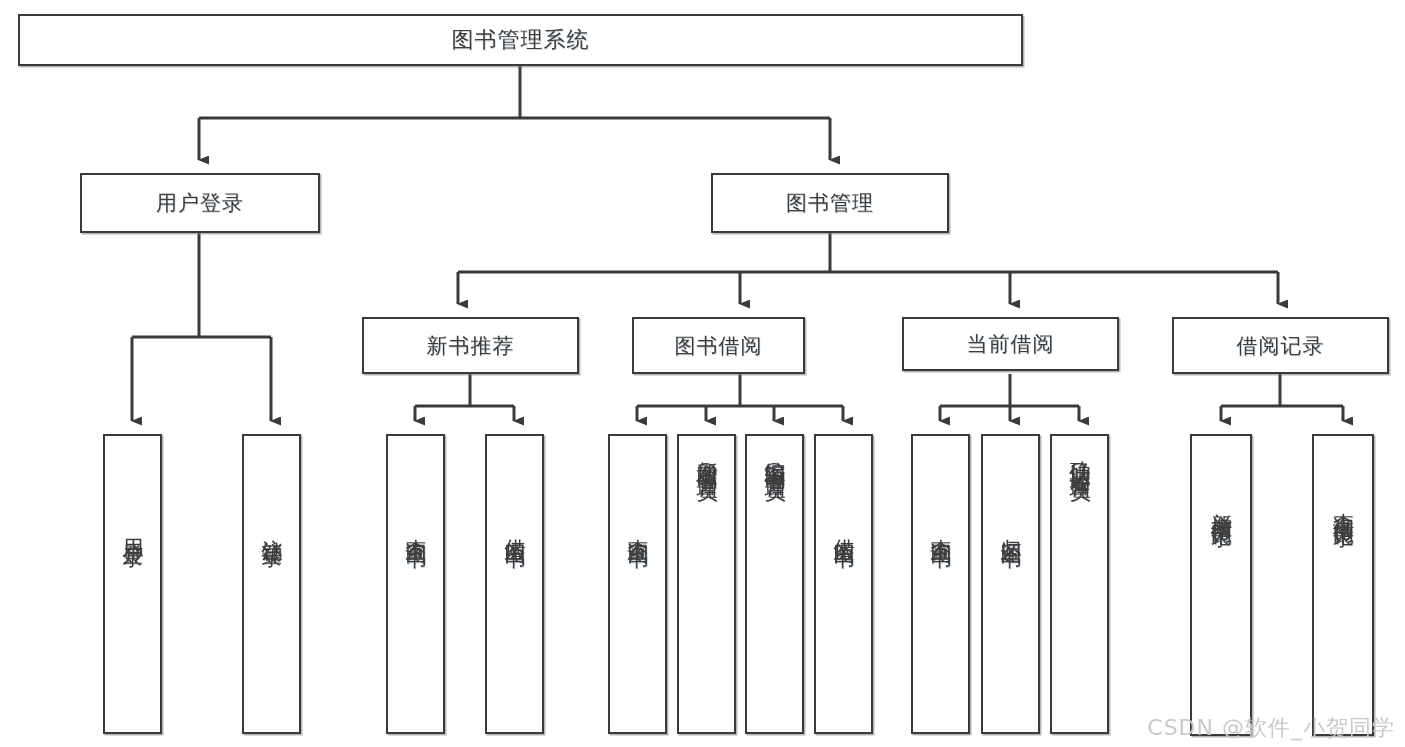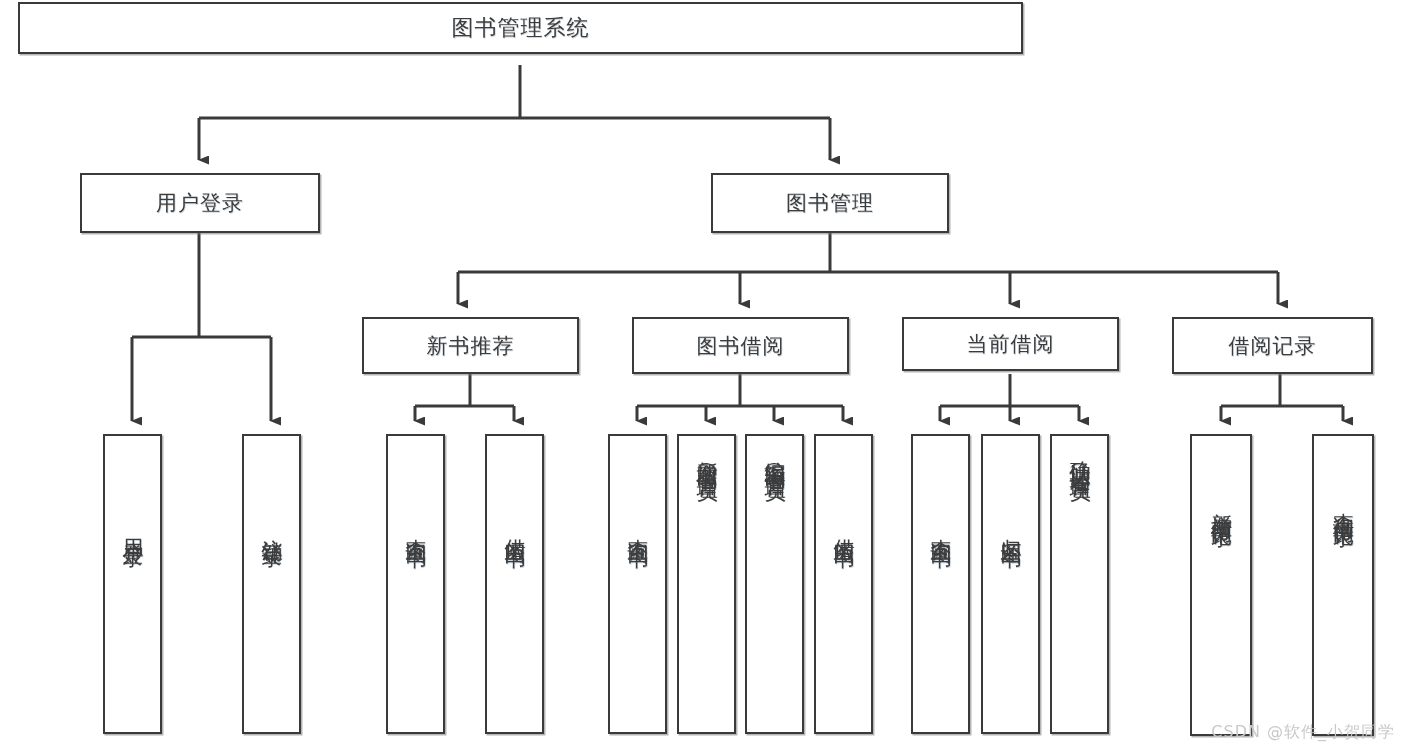"图书管理系统" div.node { top: 2px -> 14px }
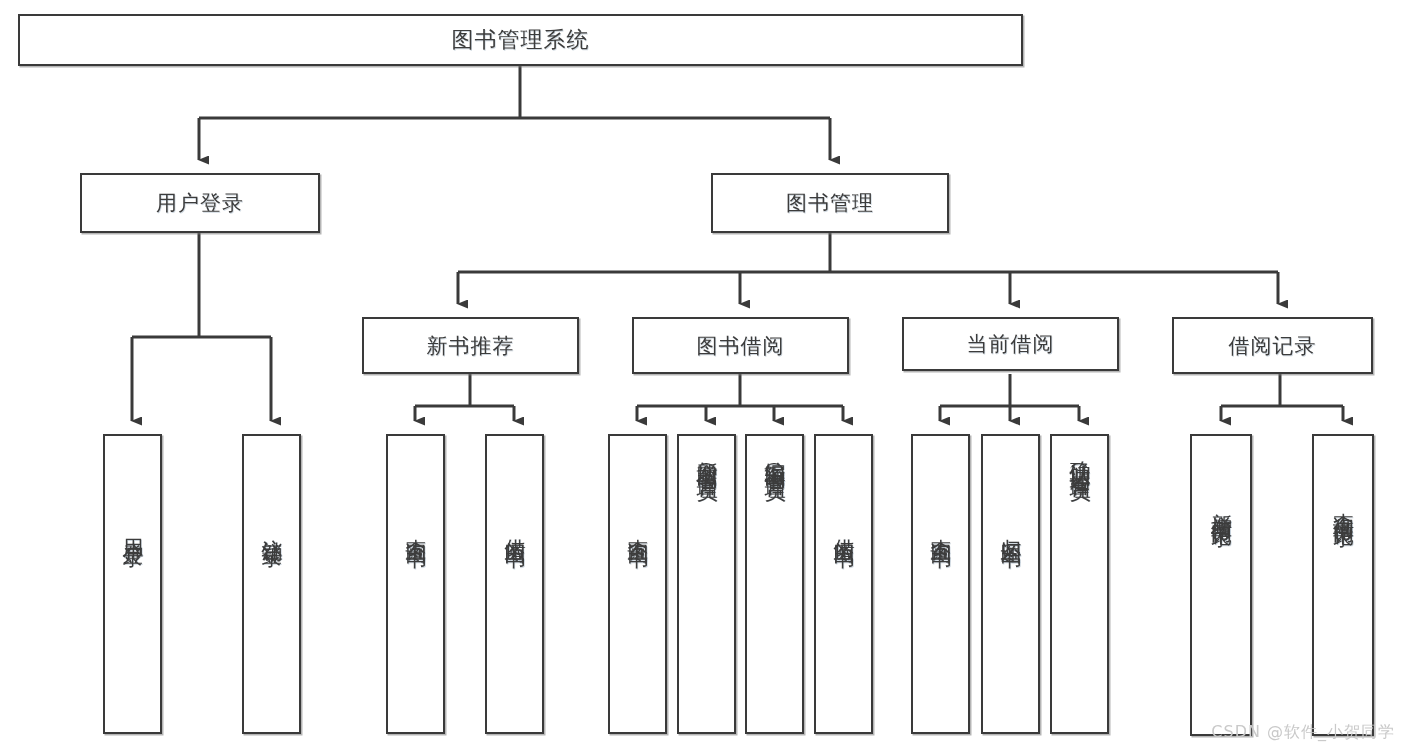"图书借阅" div.node { width: 217px -> 173px }
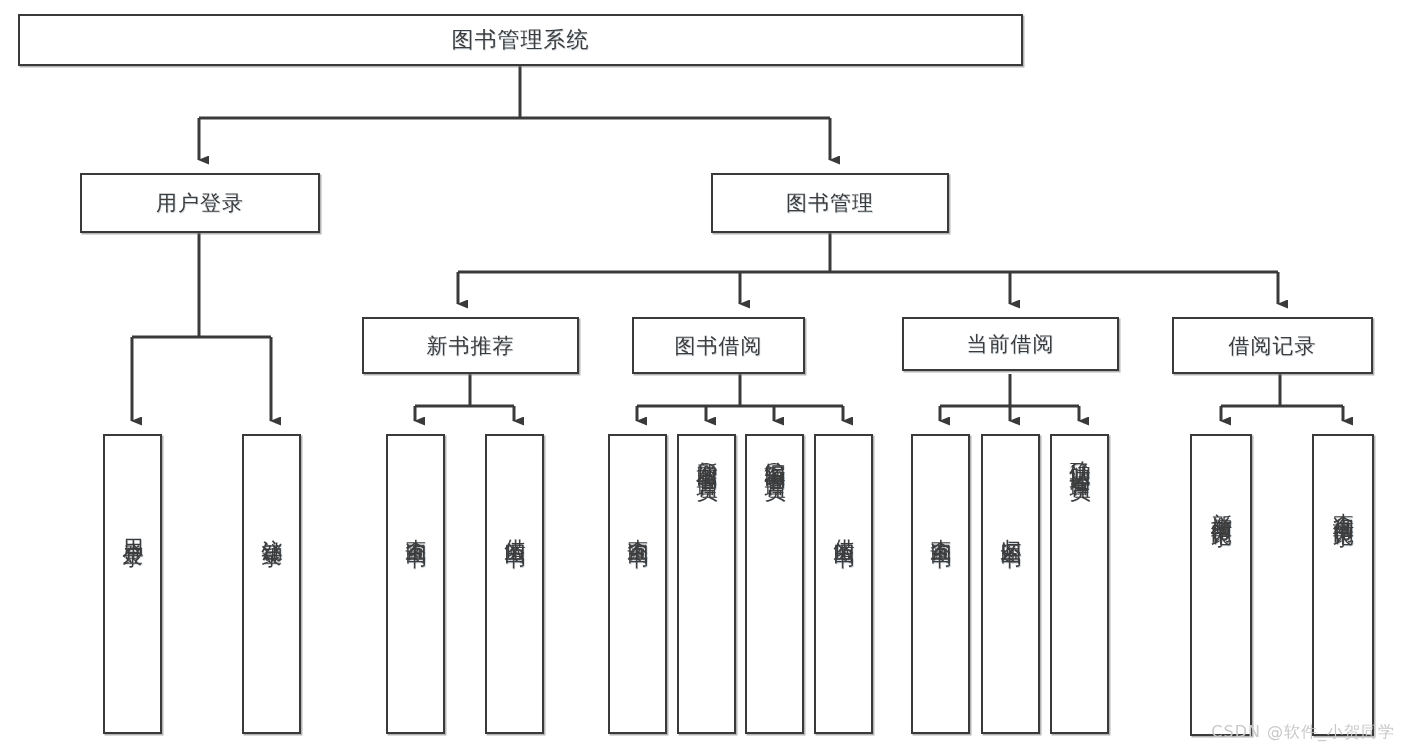"借阅记录" div.node { width: 201px -> 217px }
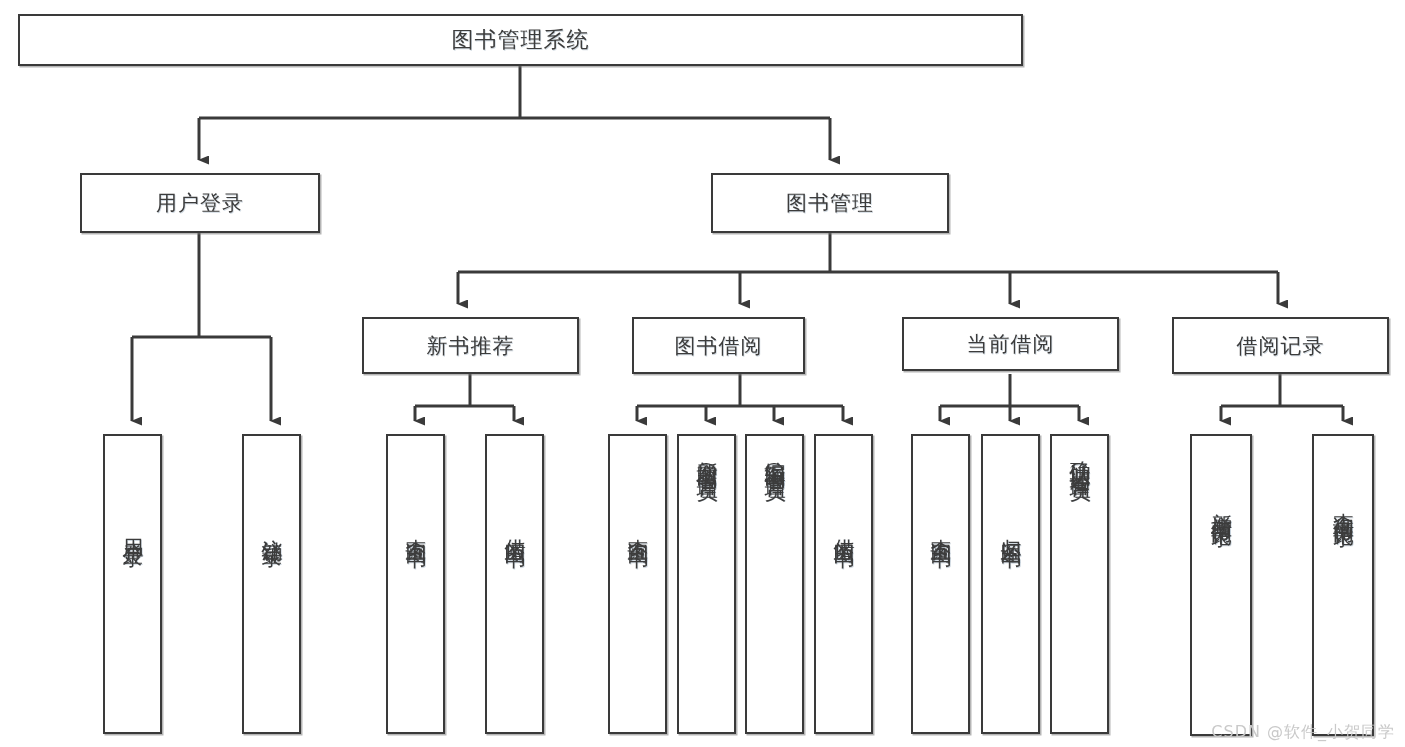"CSDN @软件_小贺同学" .watermark { font-size: 16px -> 22px }
